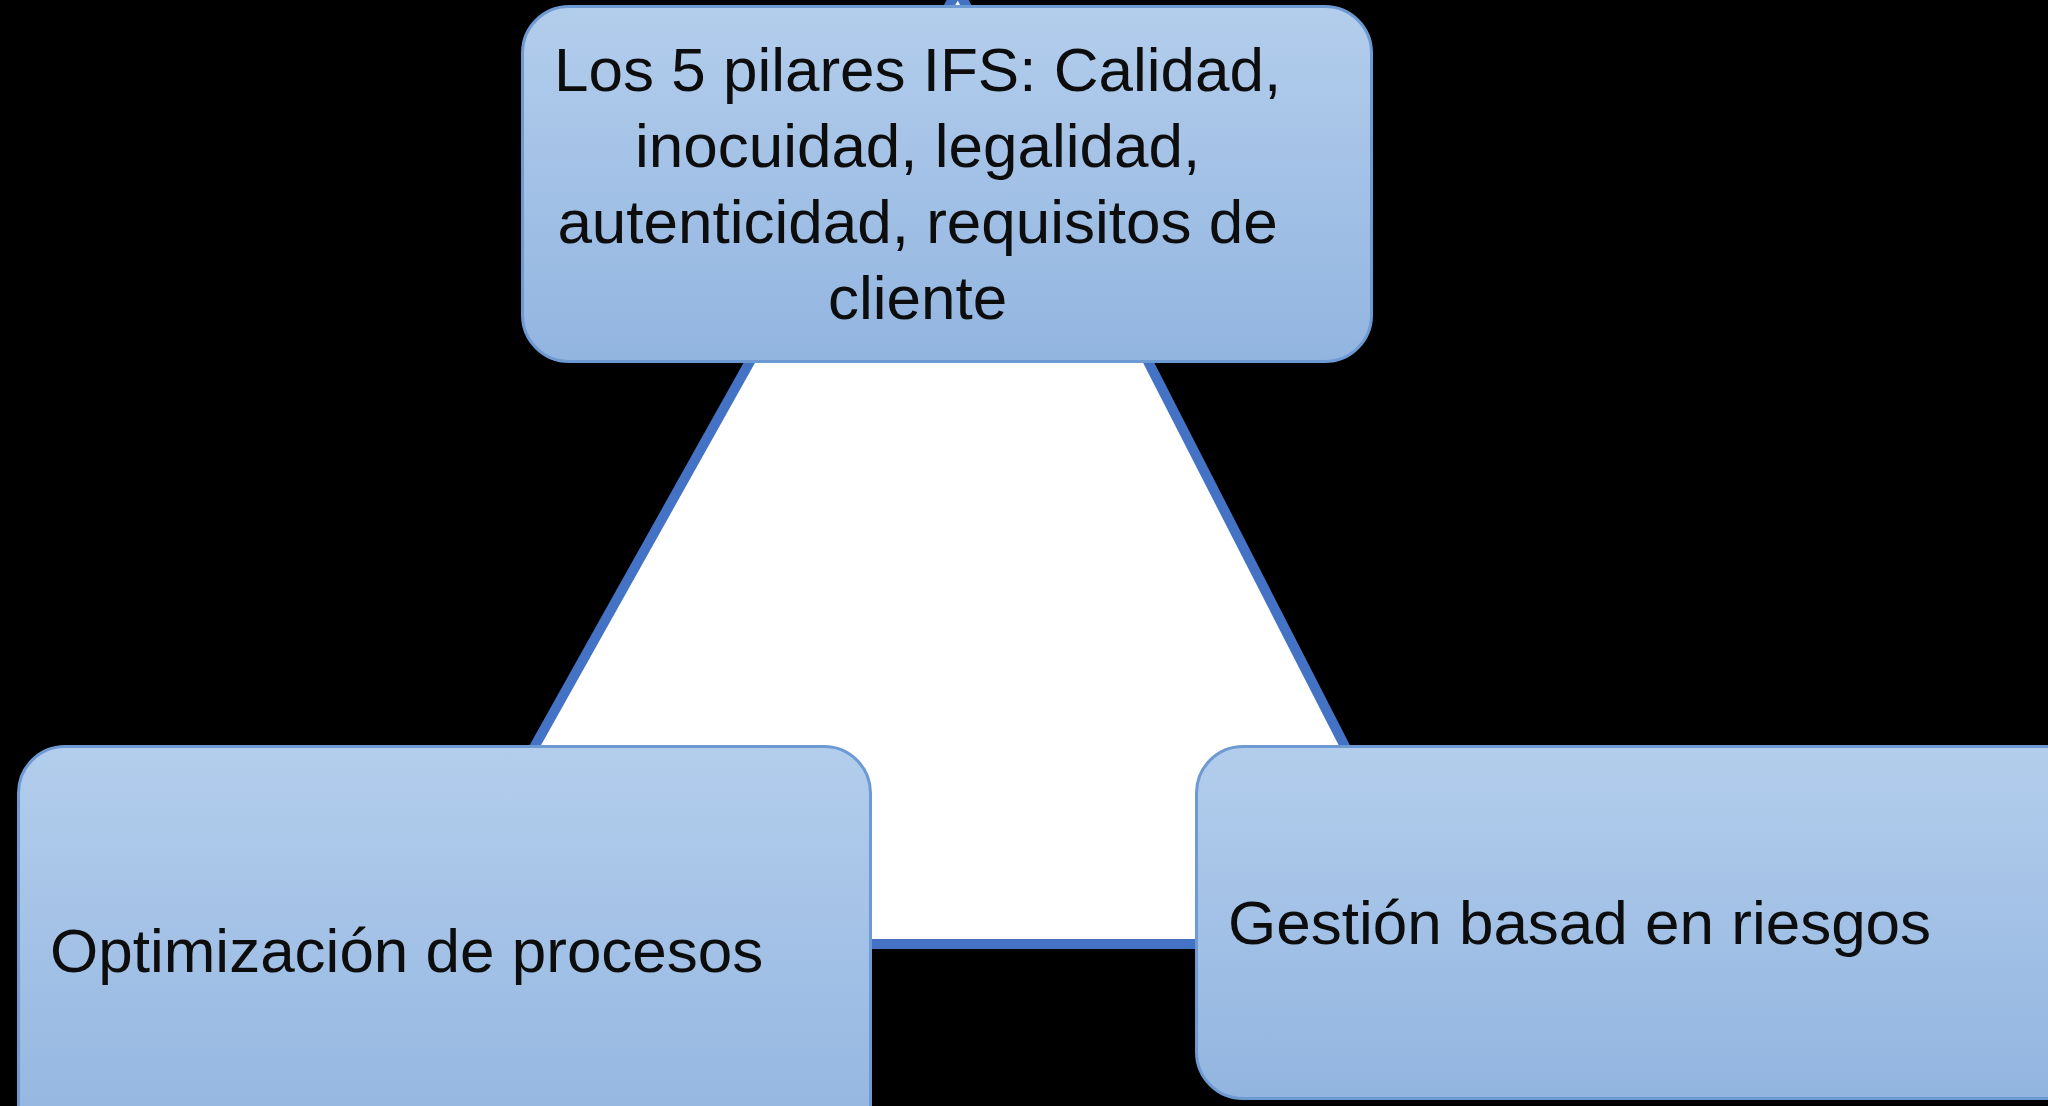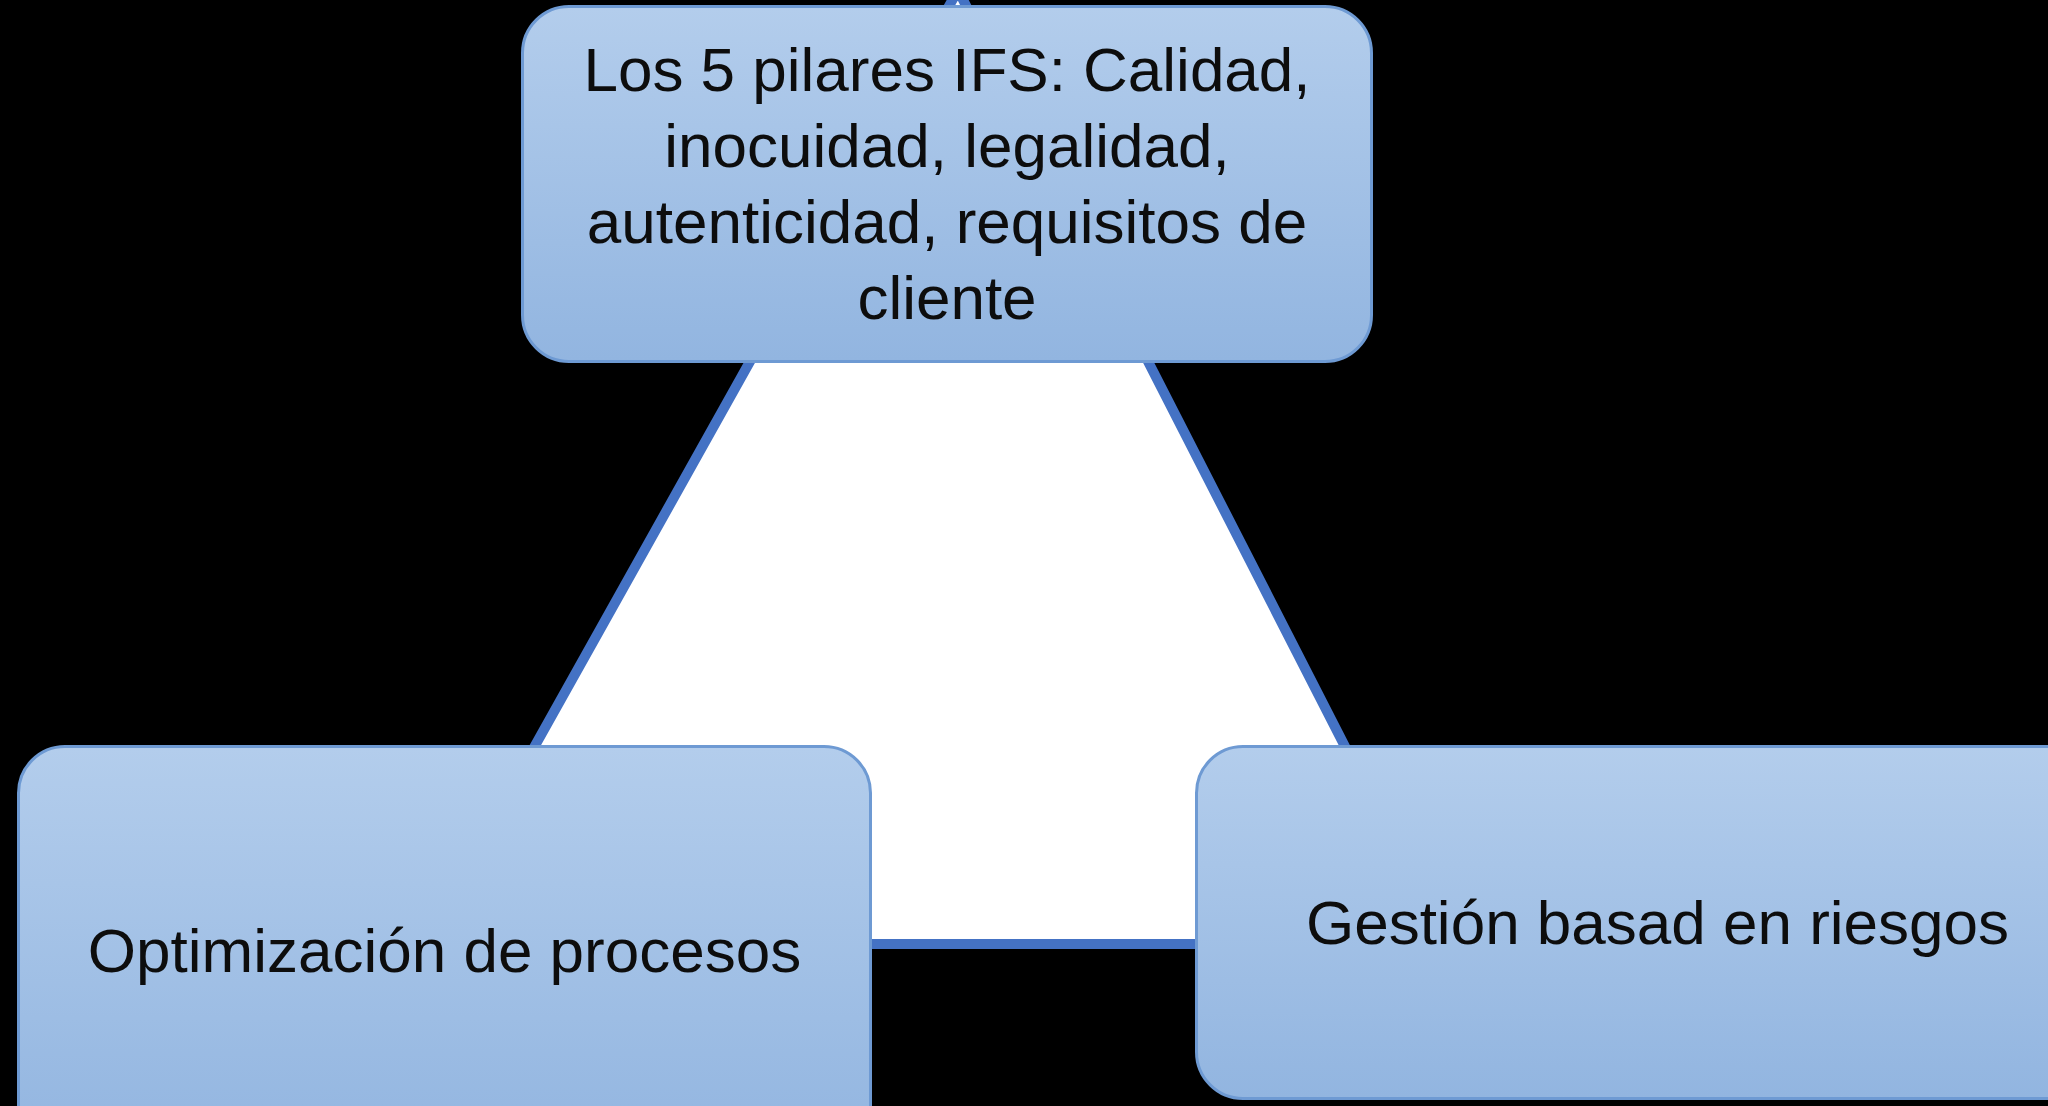"Los 5 pilares IFS: Calidad," .box { justify-content: center -> flex-start }
